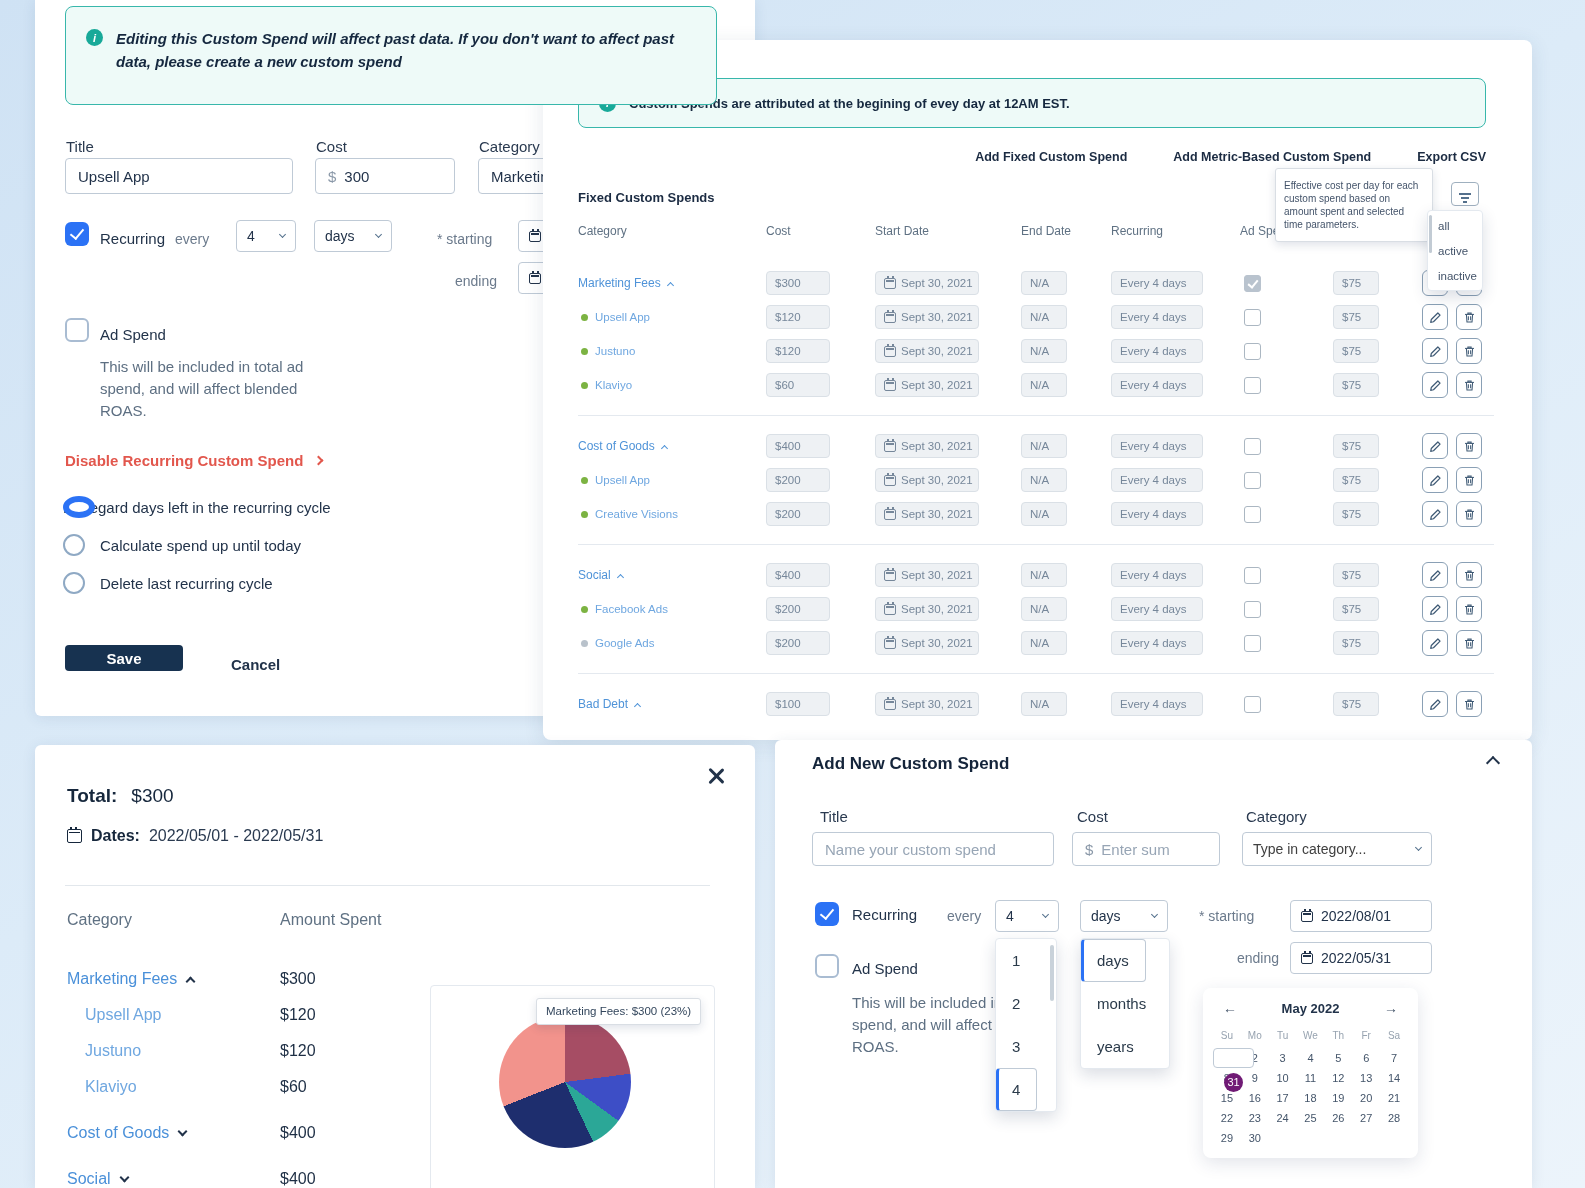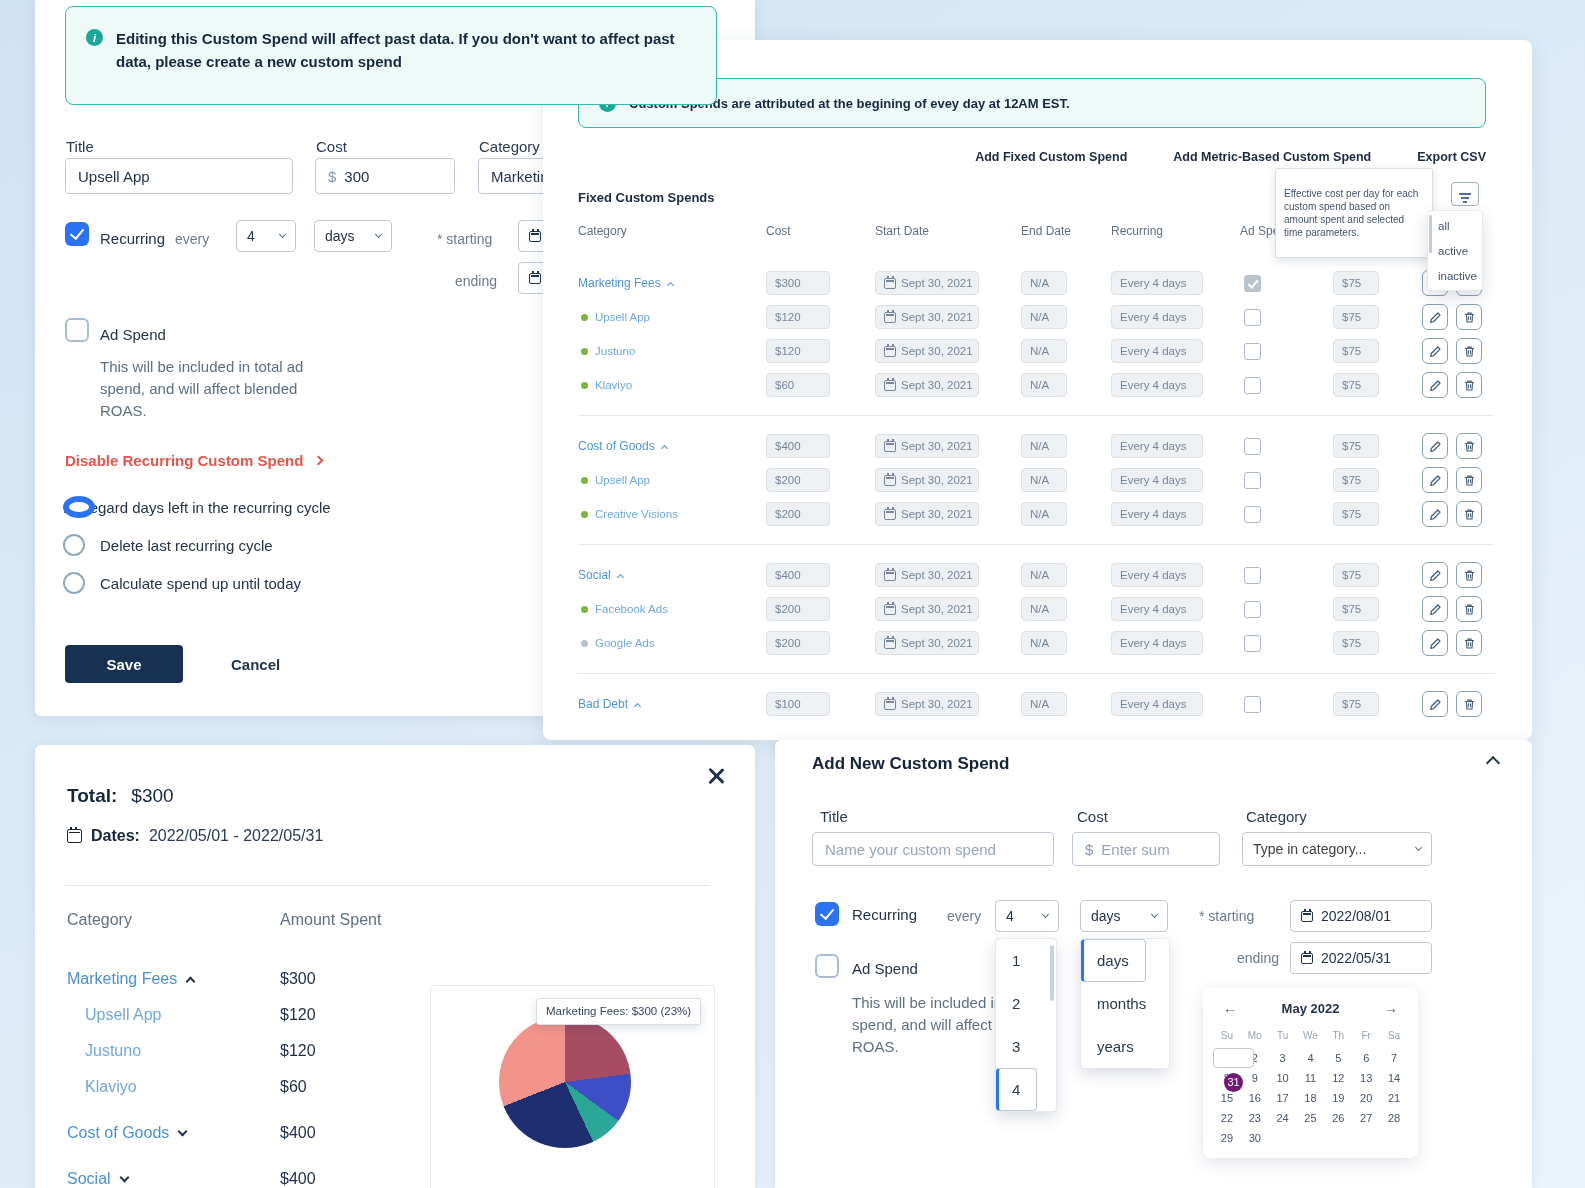"Editing this Custom Spend will" .banner-a { font-style: none -> italic }
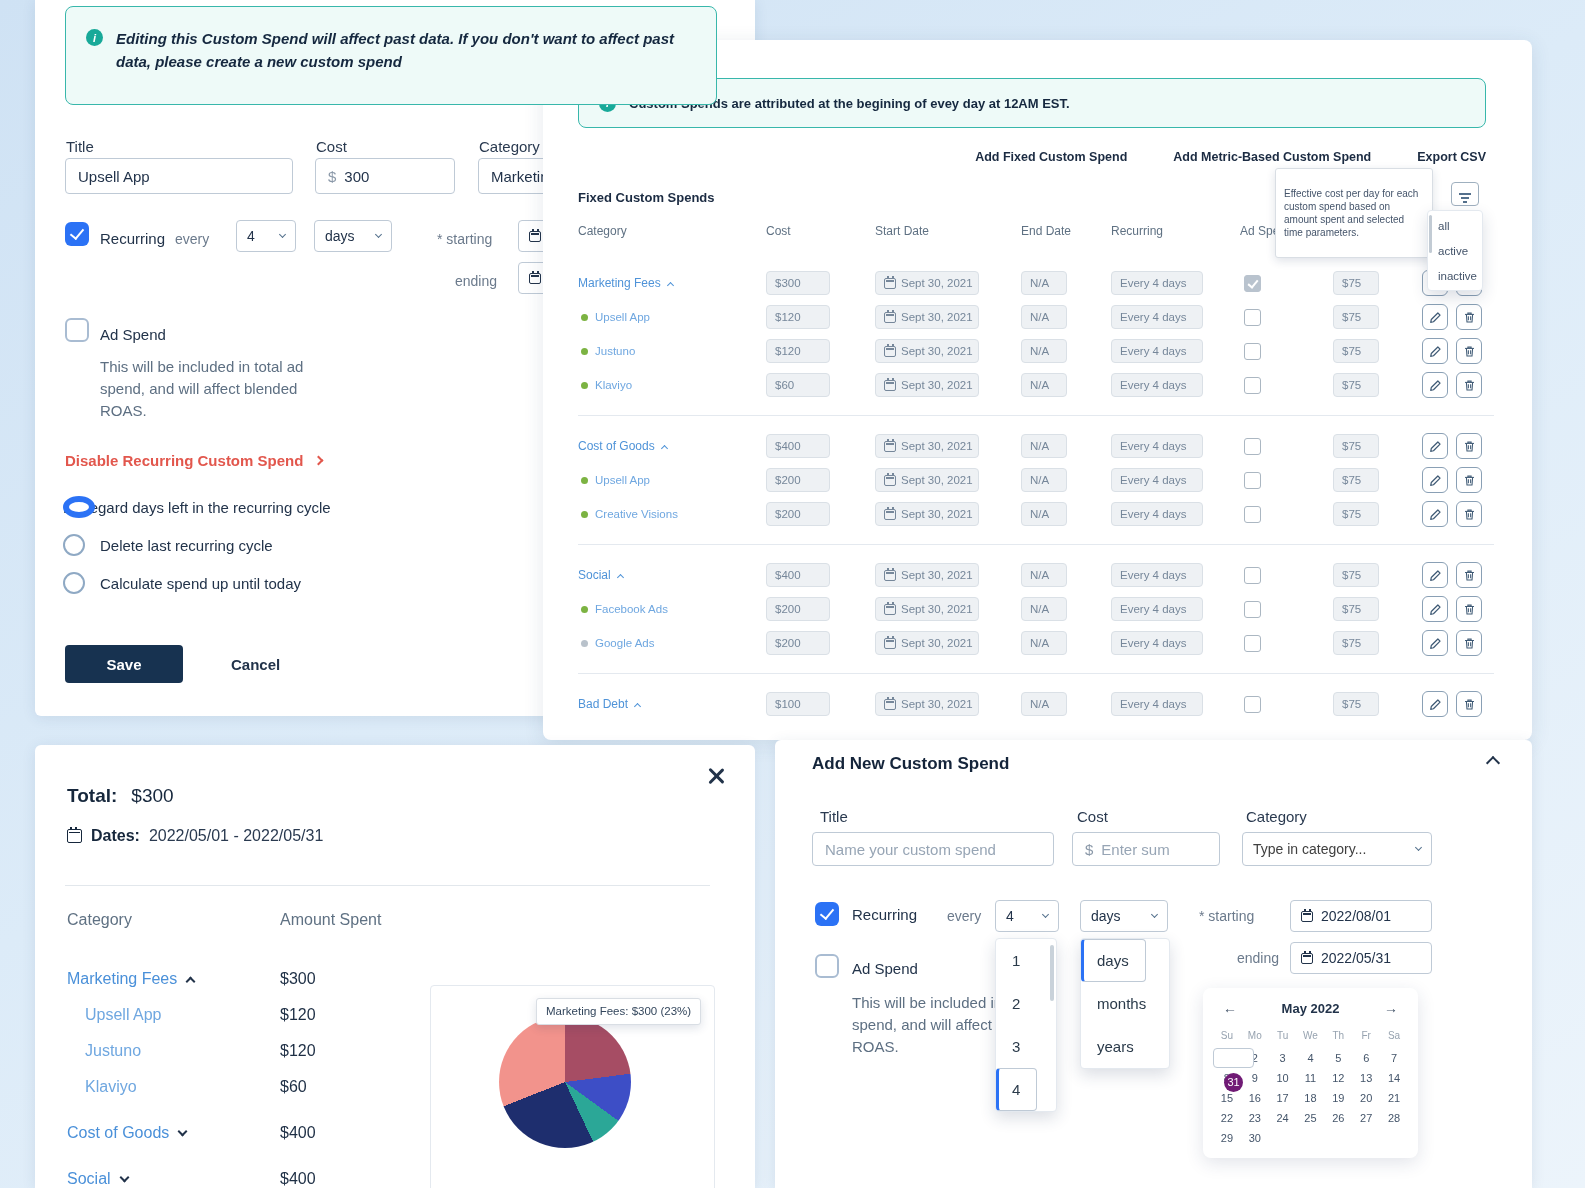"Effective cost per day for" .tip { padding: 18px 8px -> 10px 8px }
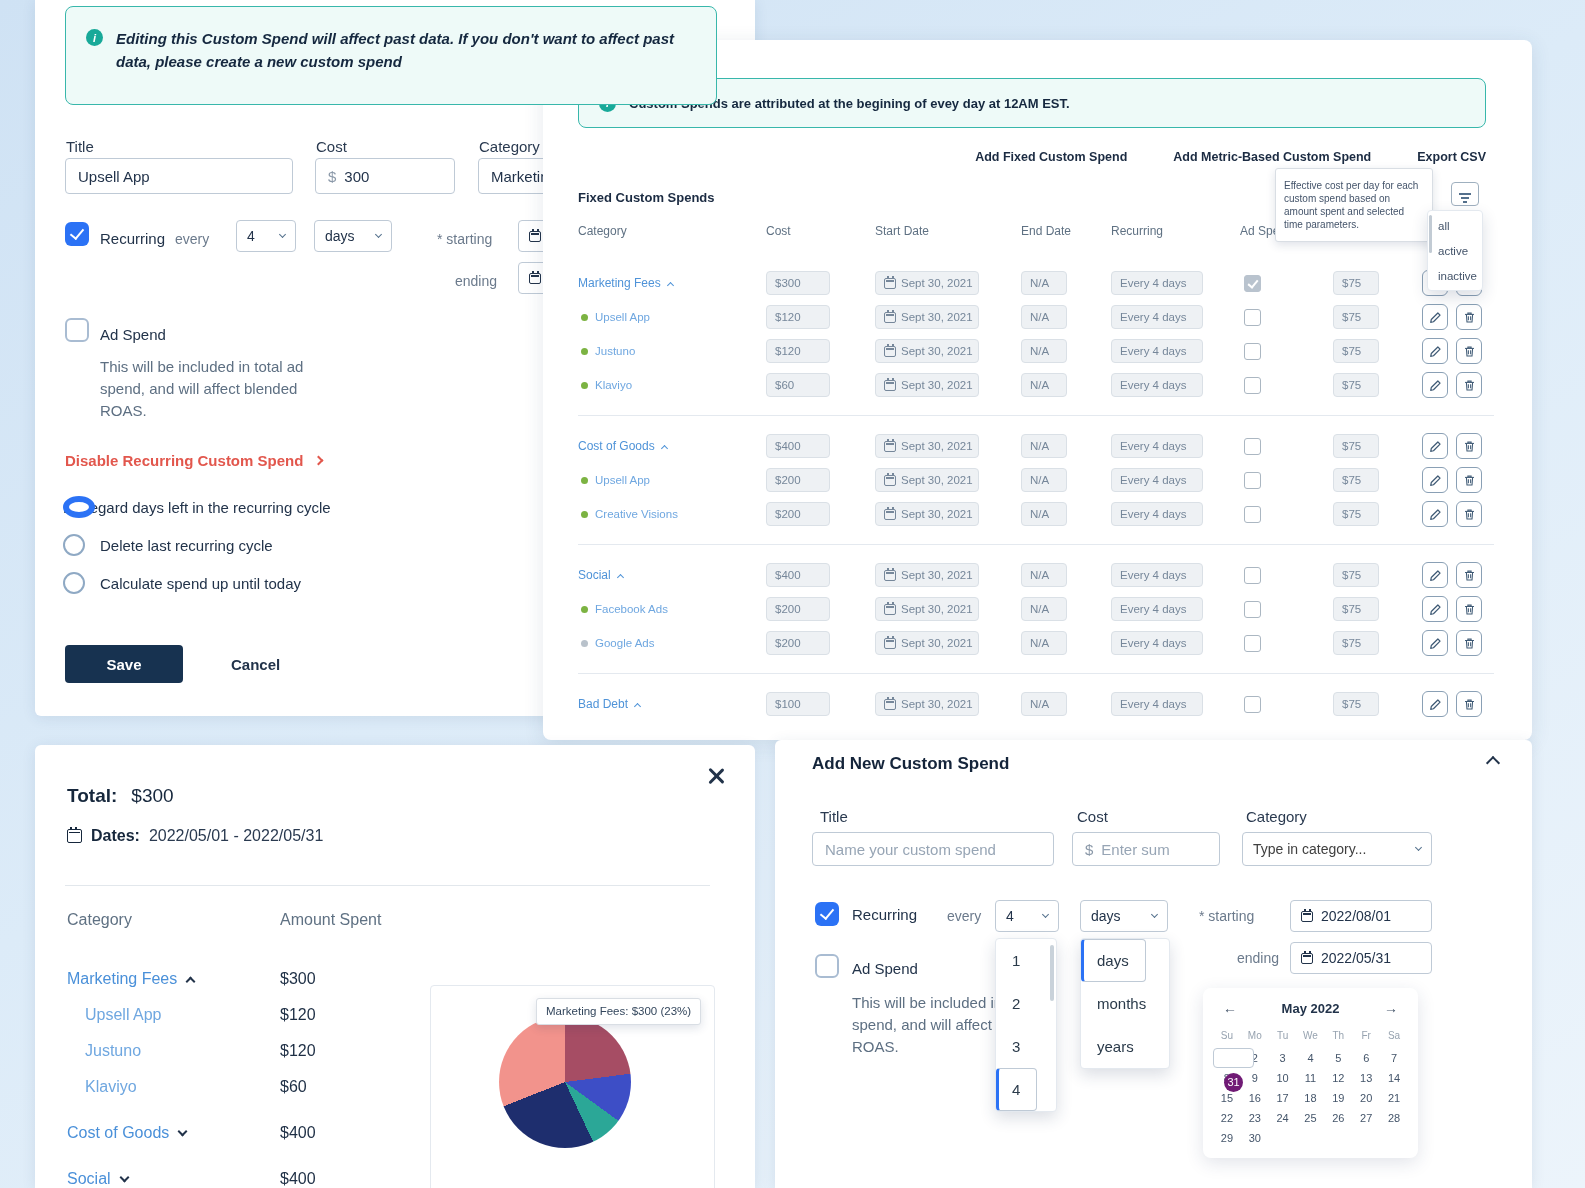"Delete last recurring cycle" div.radio-row { order: before "Calculate spend up until today" -> after "Calculate spend up until today" }
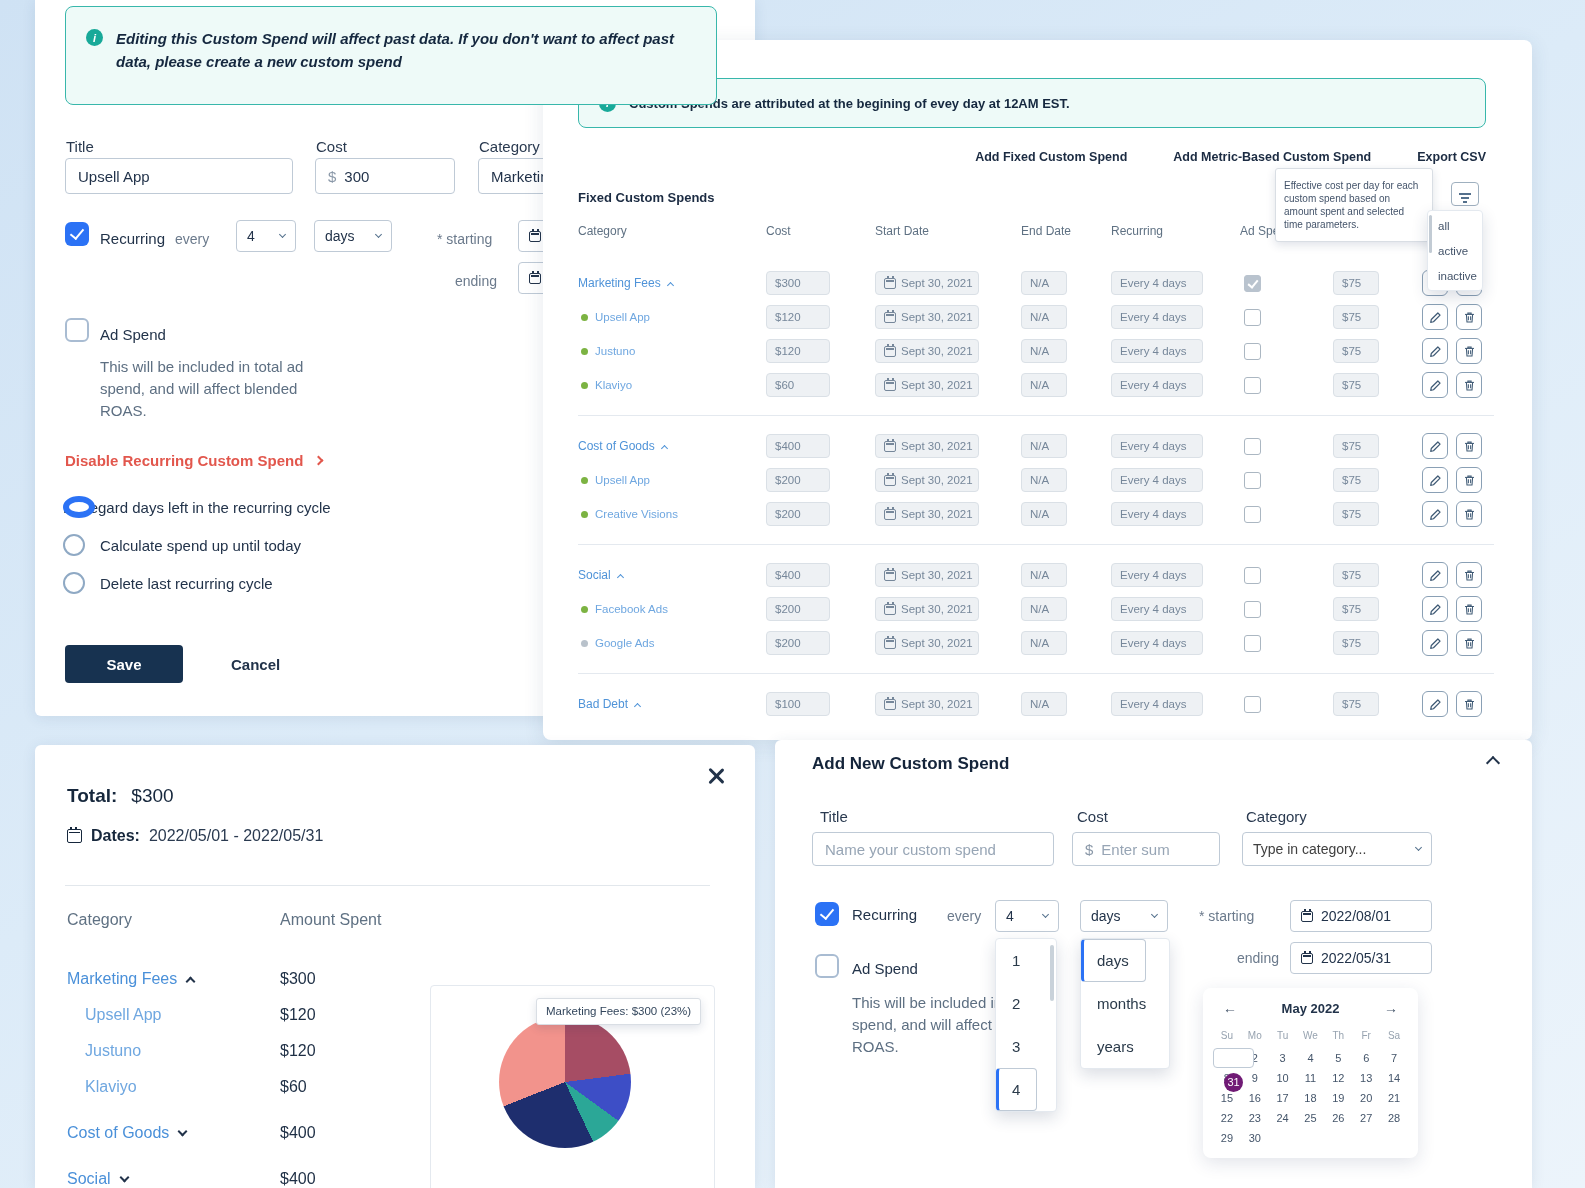"Save" .btn-save { height: 38px -> 26px }
